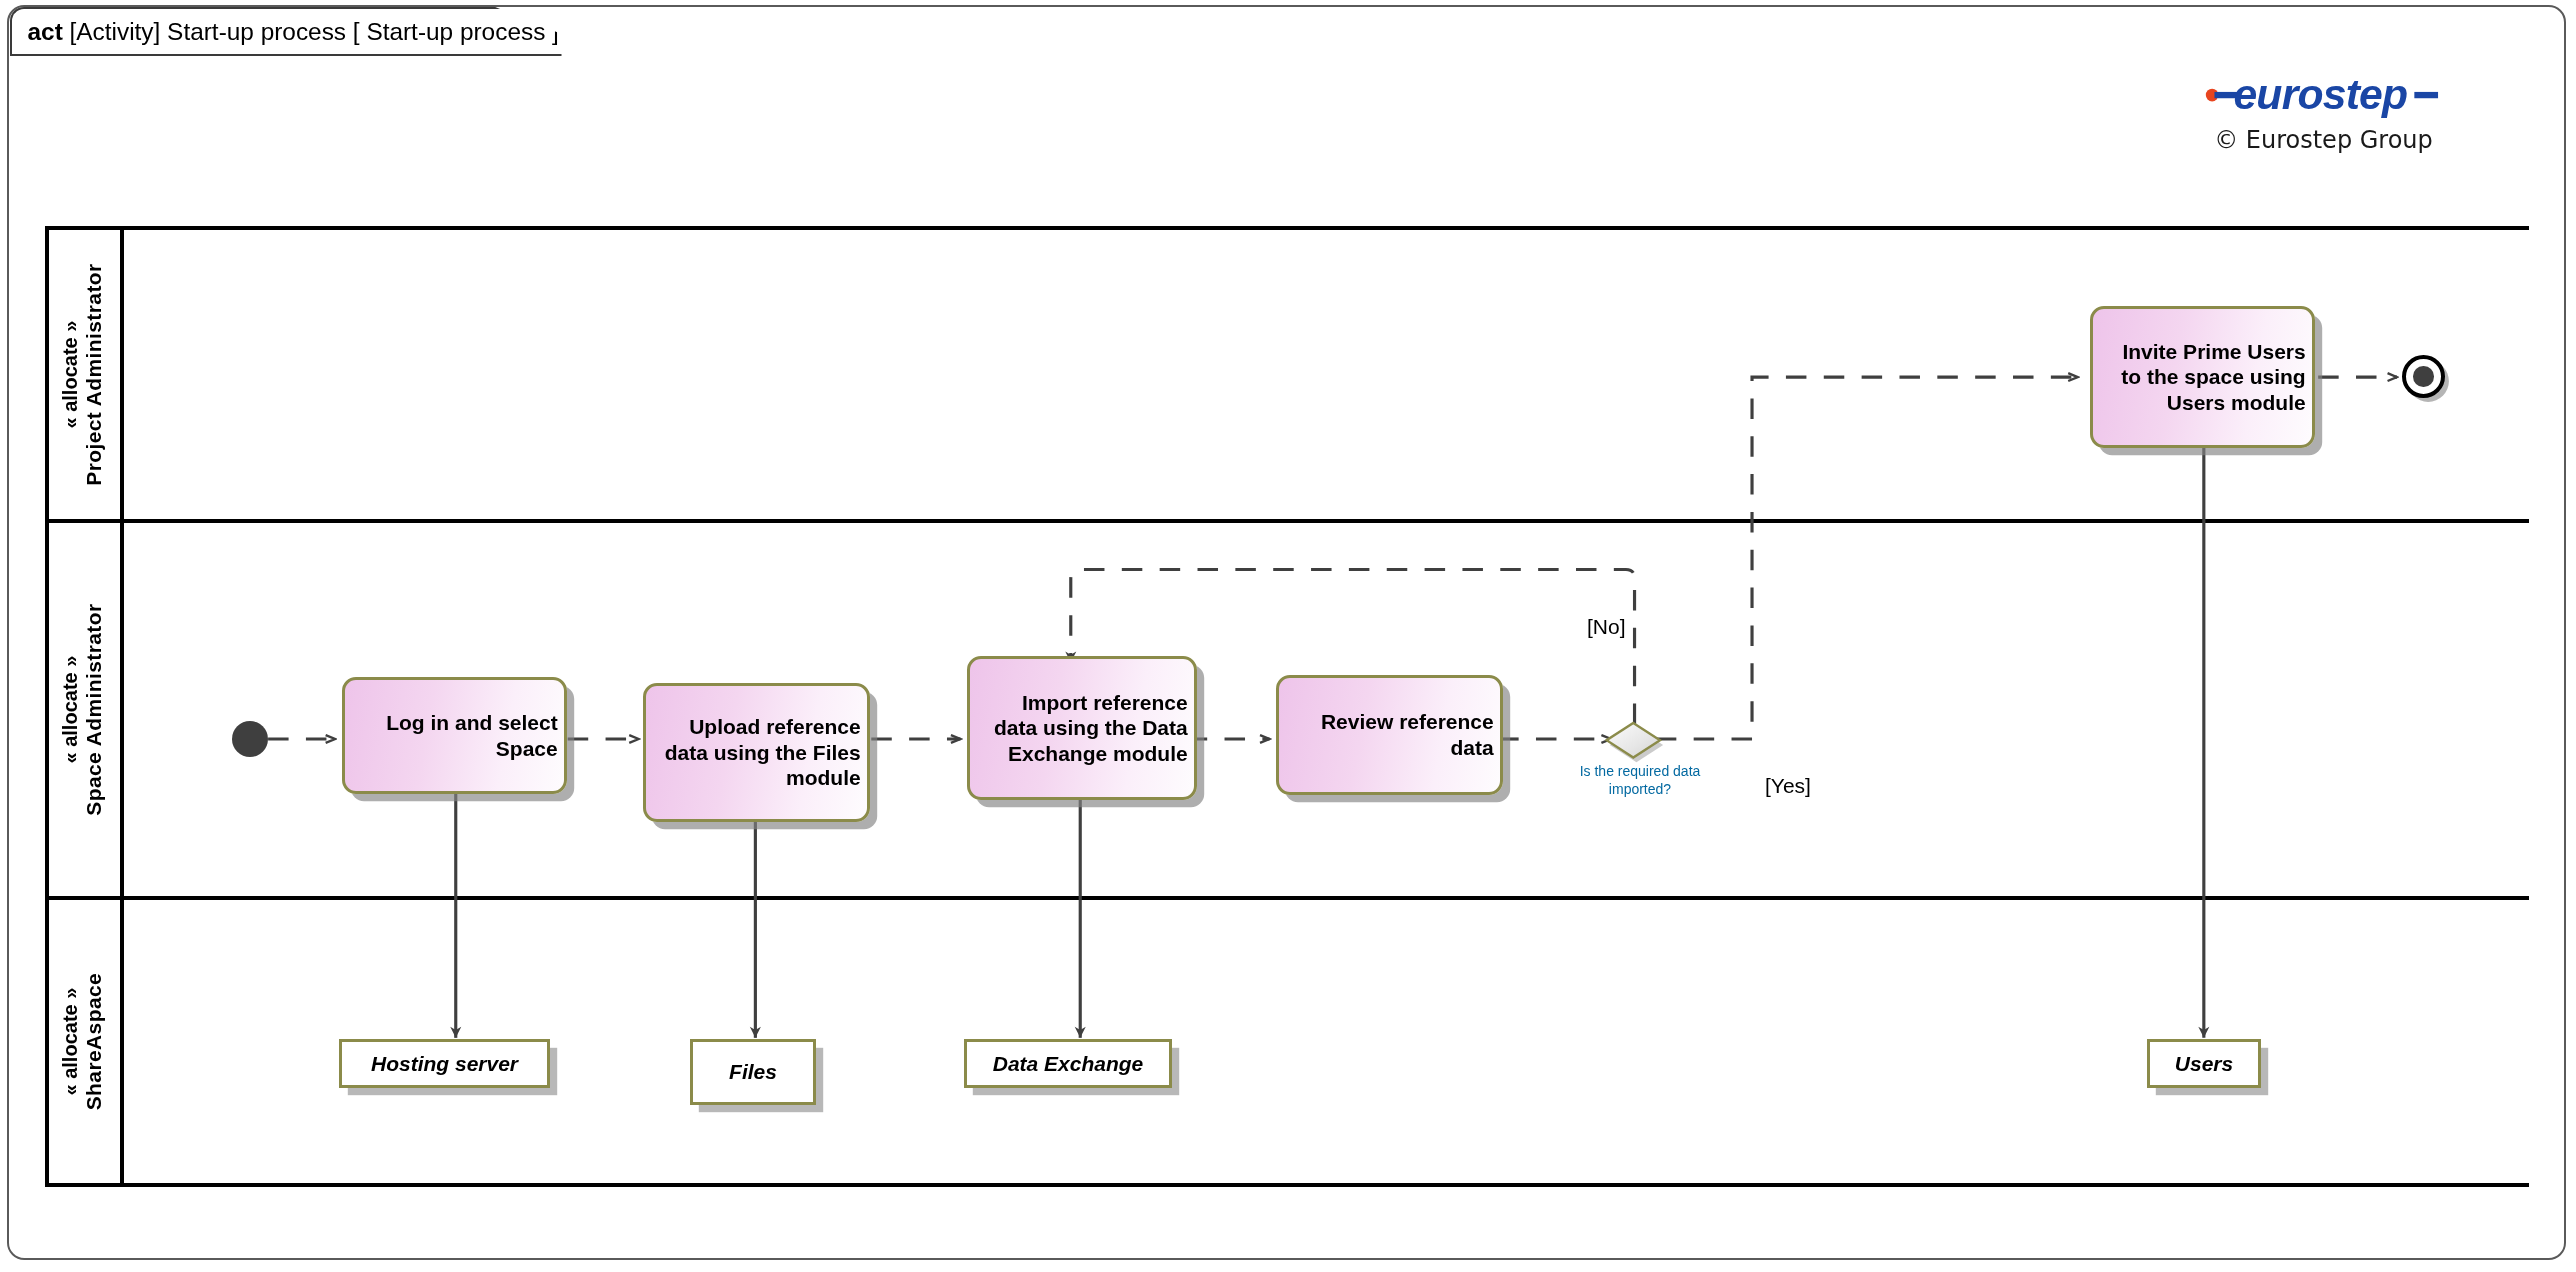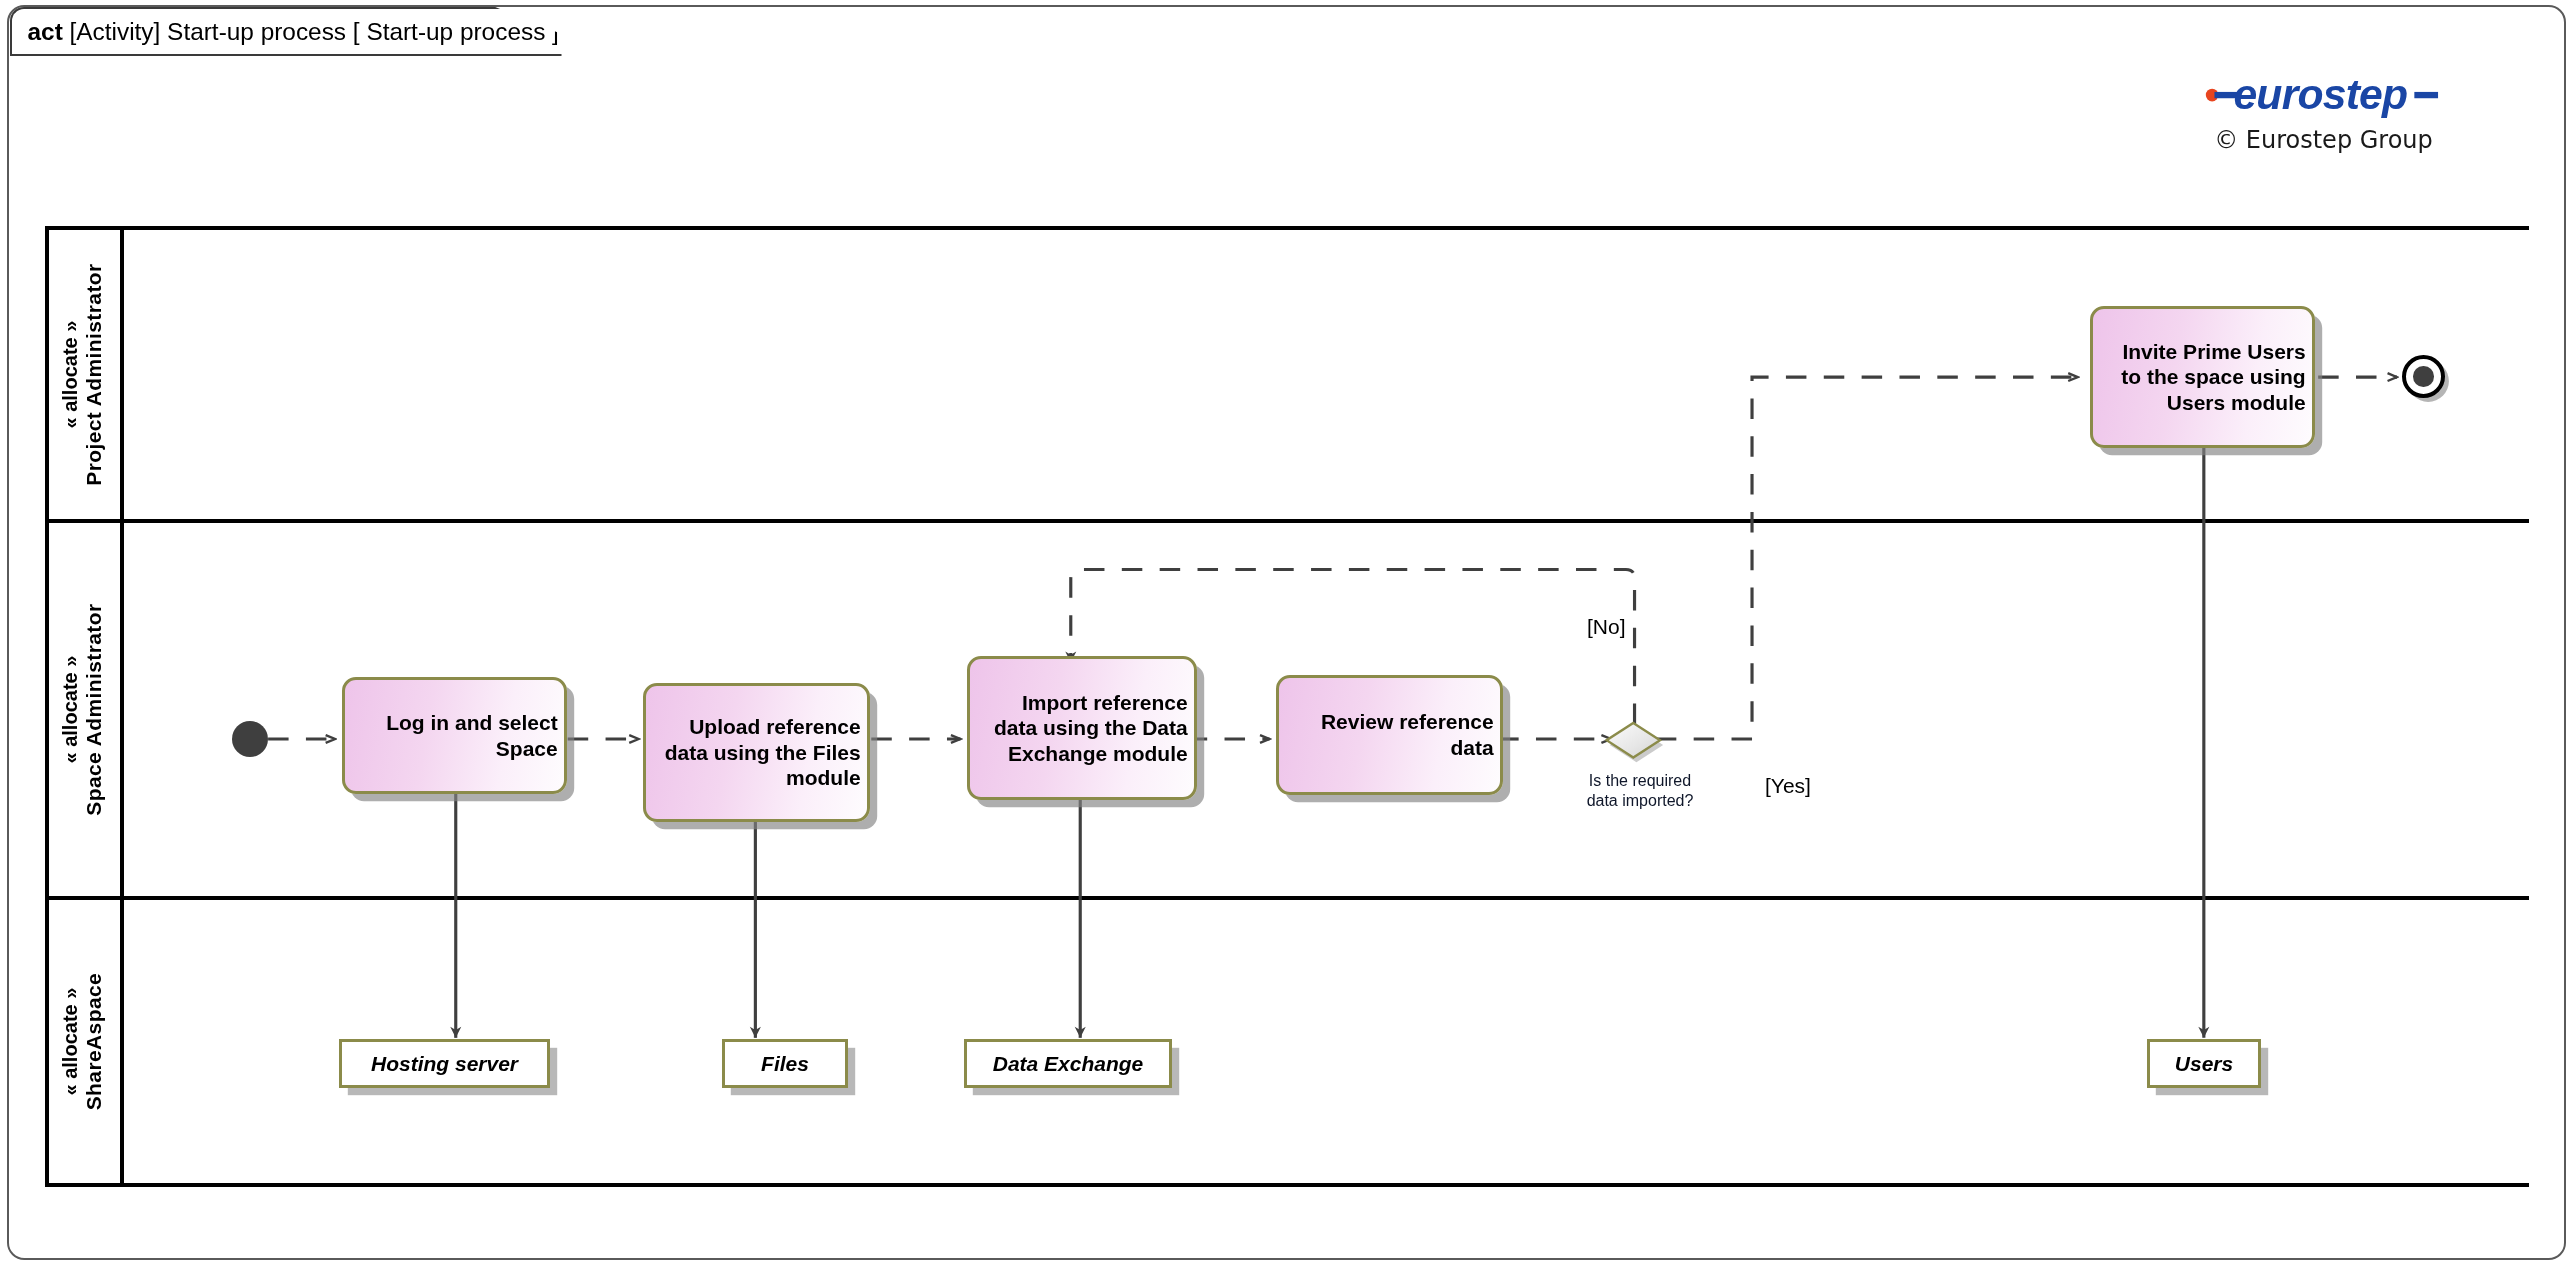"Is the required data imported?" .decision-label { color: #0f172a -> #0369a1; font-size: 16px -> 14px; margin-top: 8px -> none }
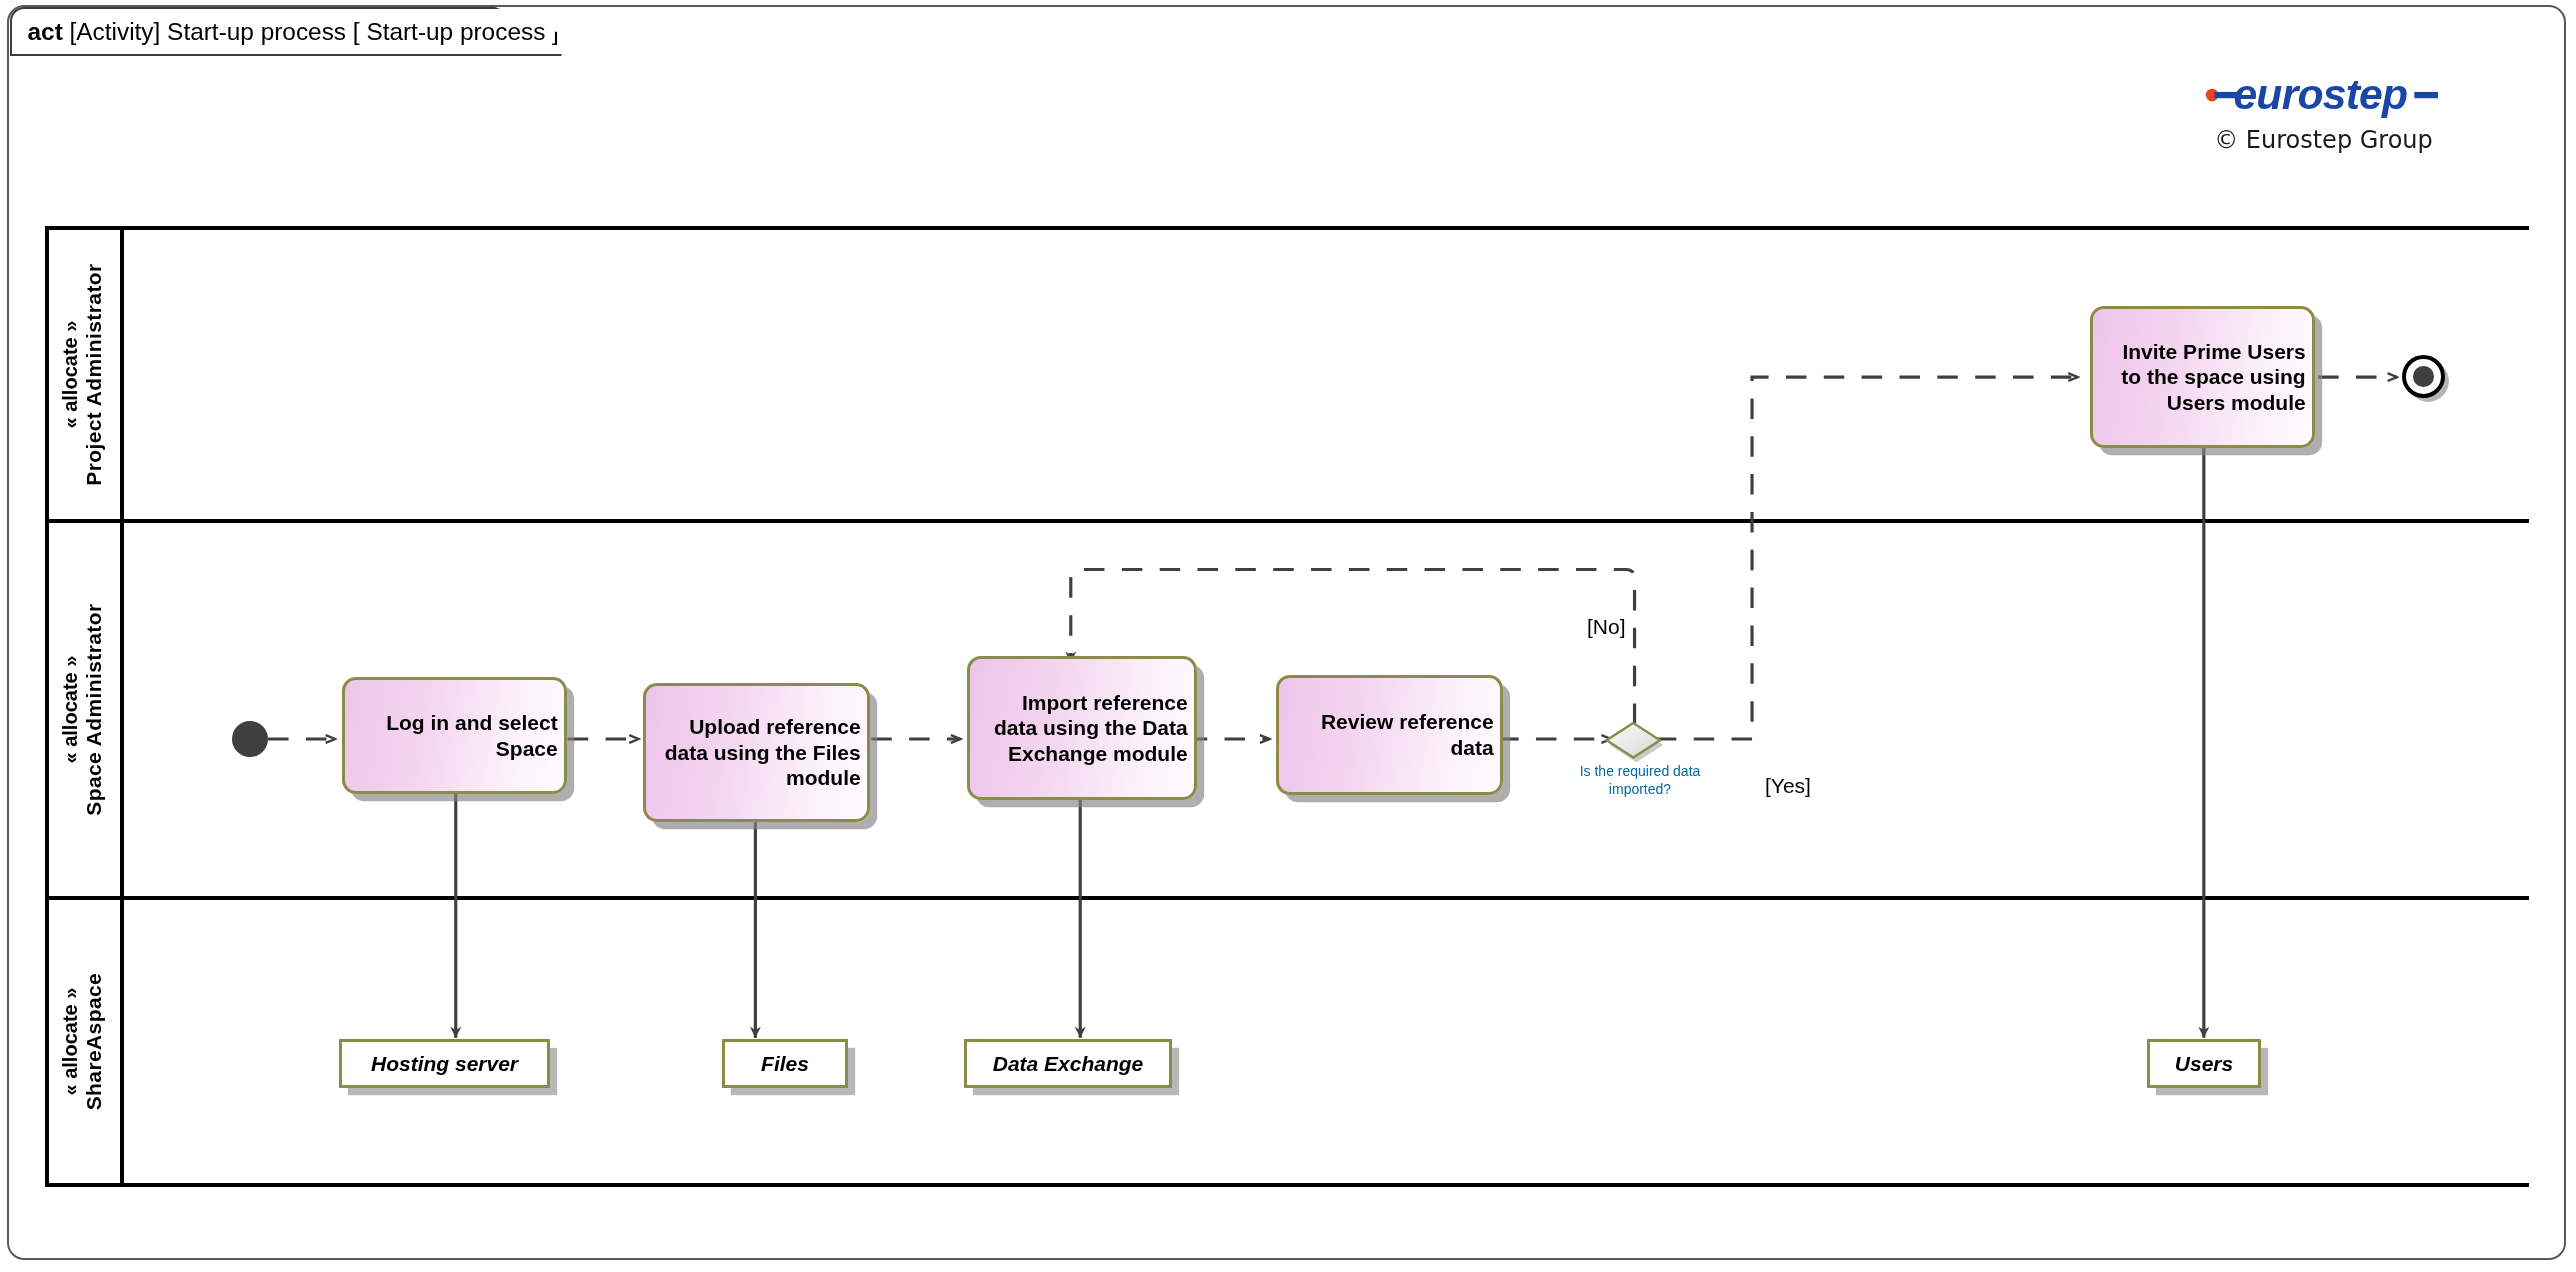"Files" div.node { height: 49px -> 66px; left: 722px -> 690px }
